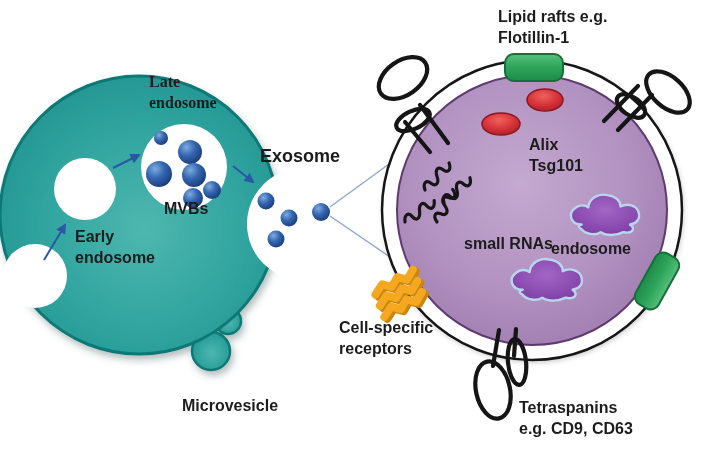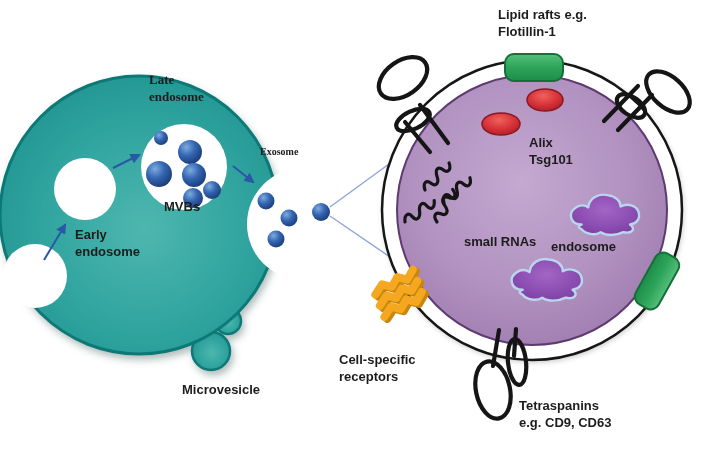"Lipid rafts e.g." .lbl { font-size: 13px -> 16px }
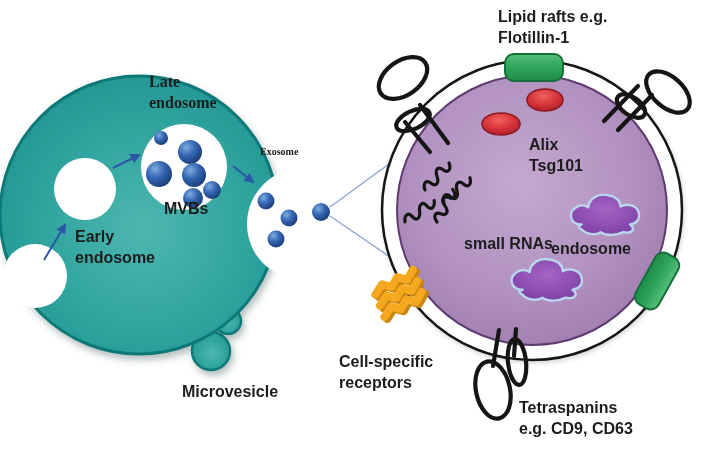"Exosome" .lbl.big { font-family: Liberation Serif, serif -> none; font-size: 10px -> 18px }
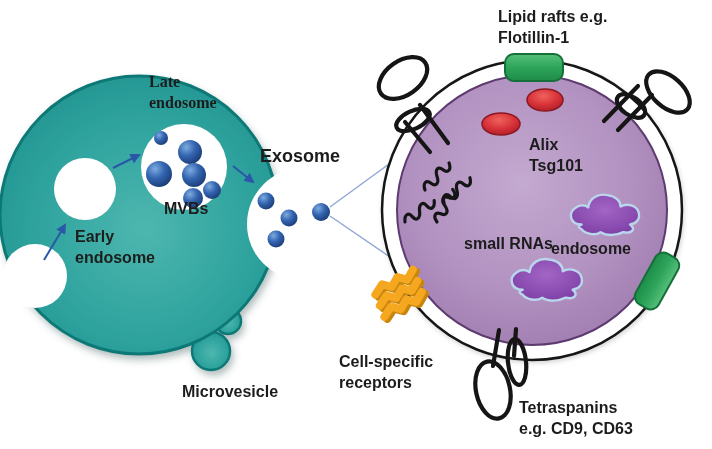"Cell-specific" div.lbl { top: 352px -> 318px }
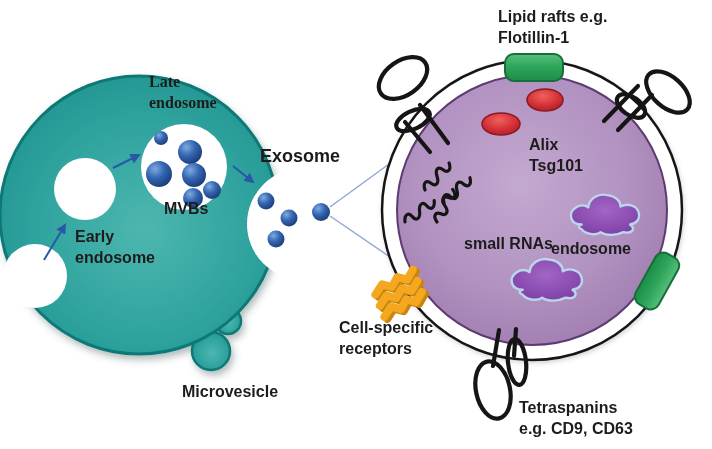"Microvesicle" div.lbl { top: 382px -> 396px }
